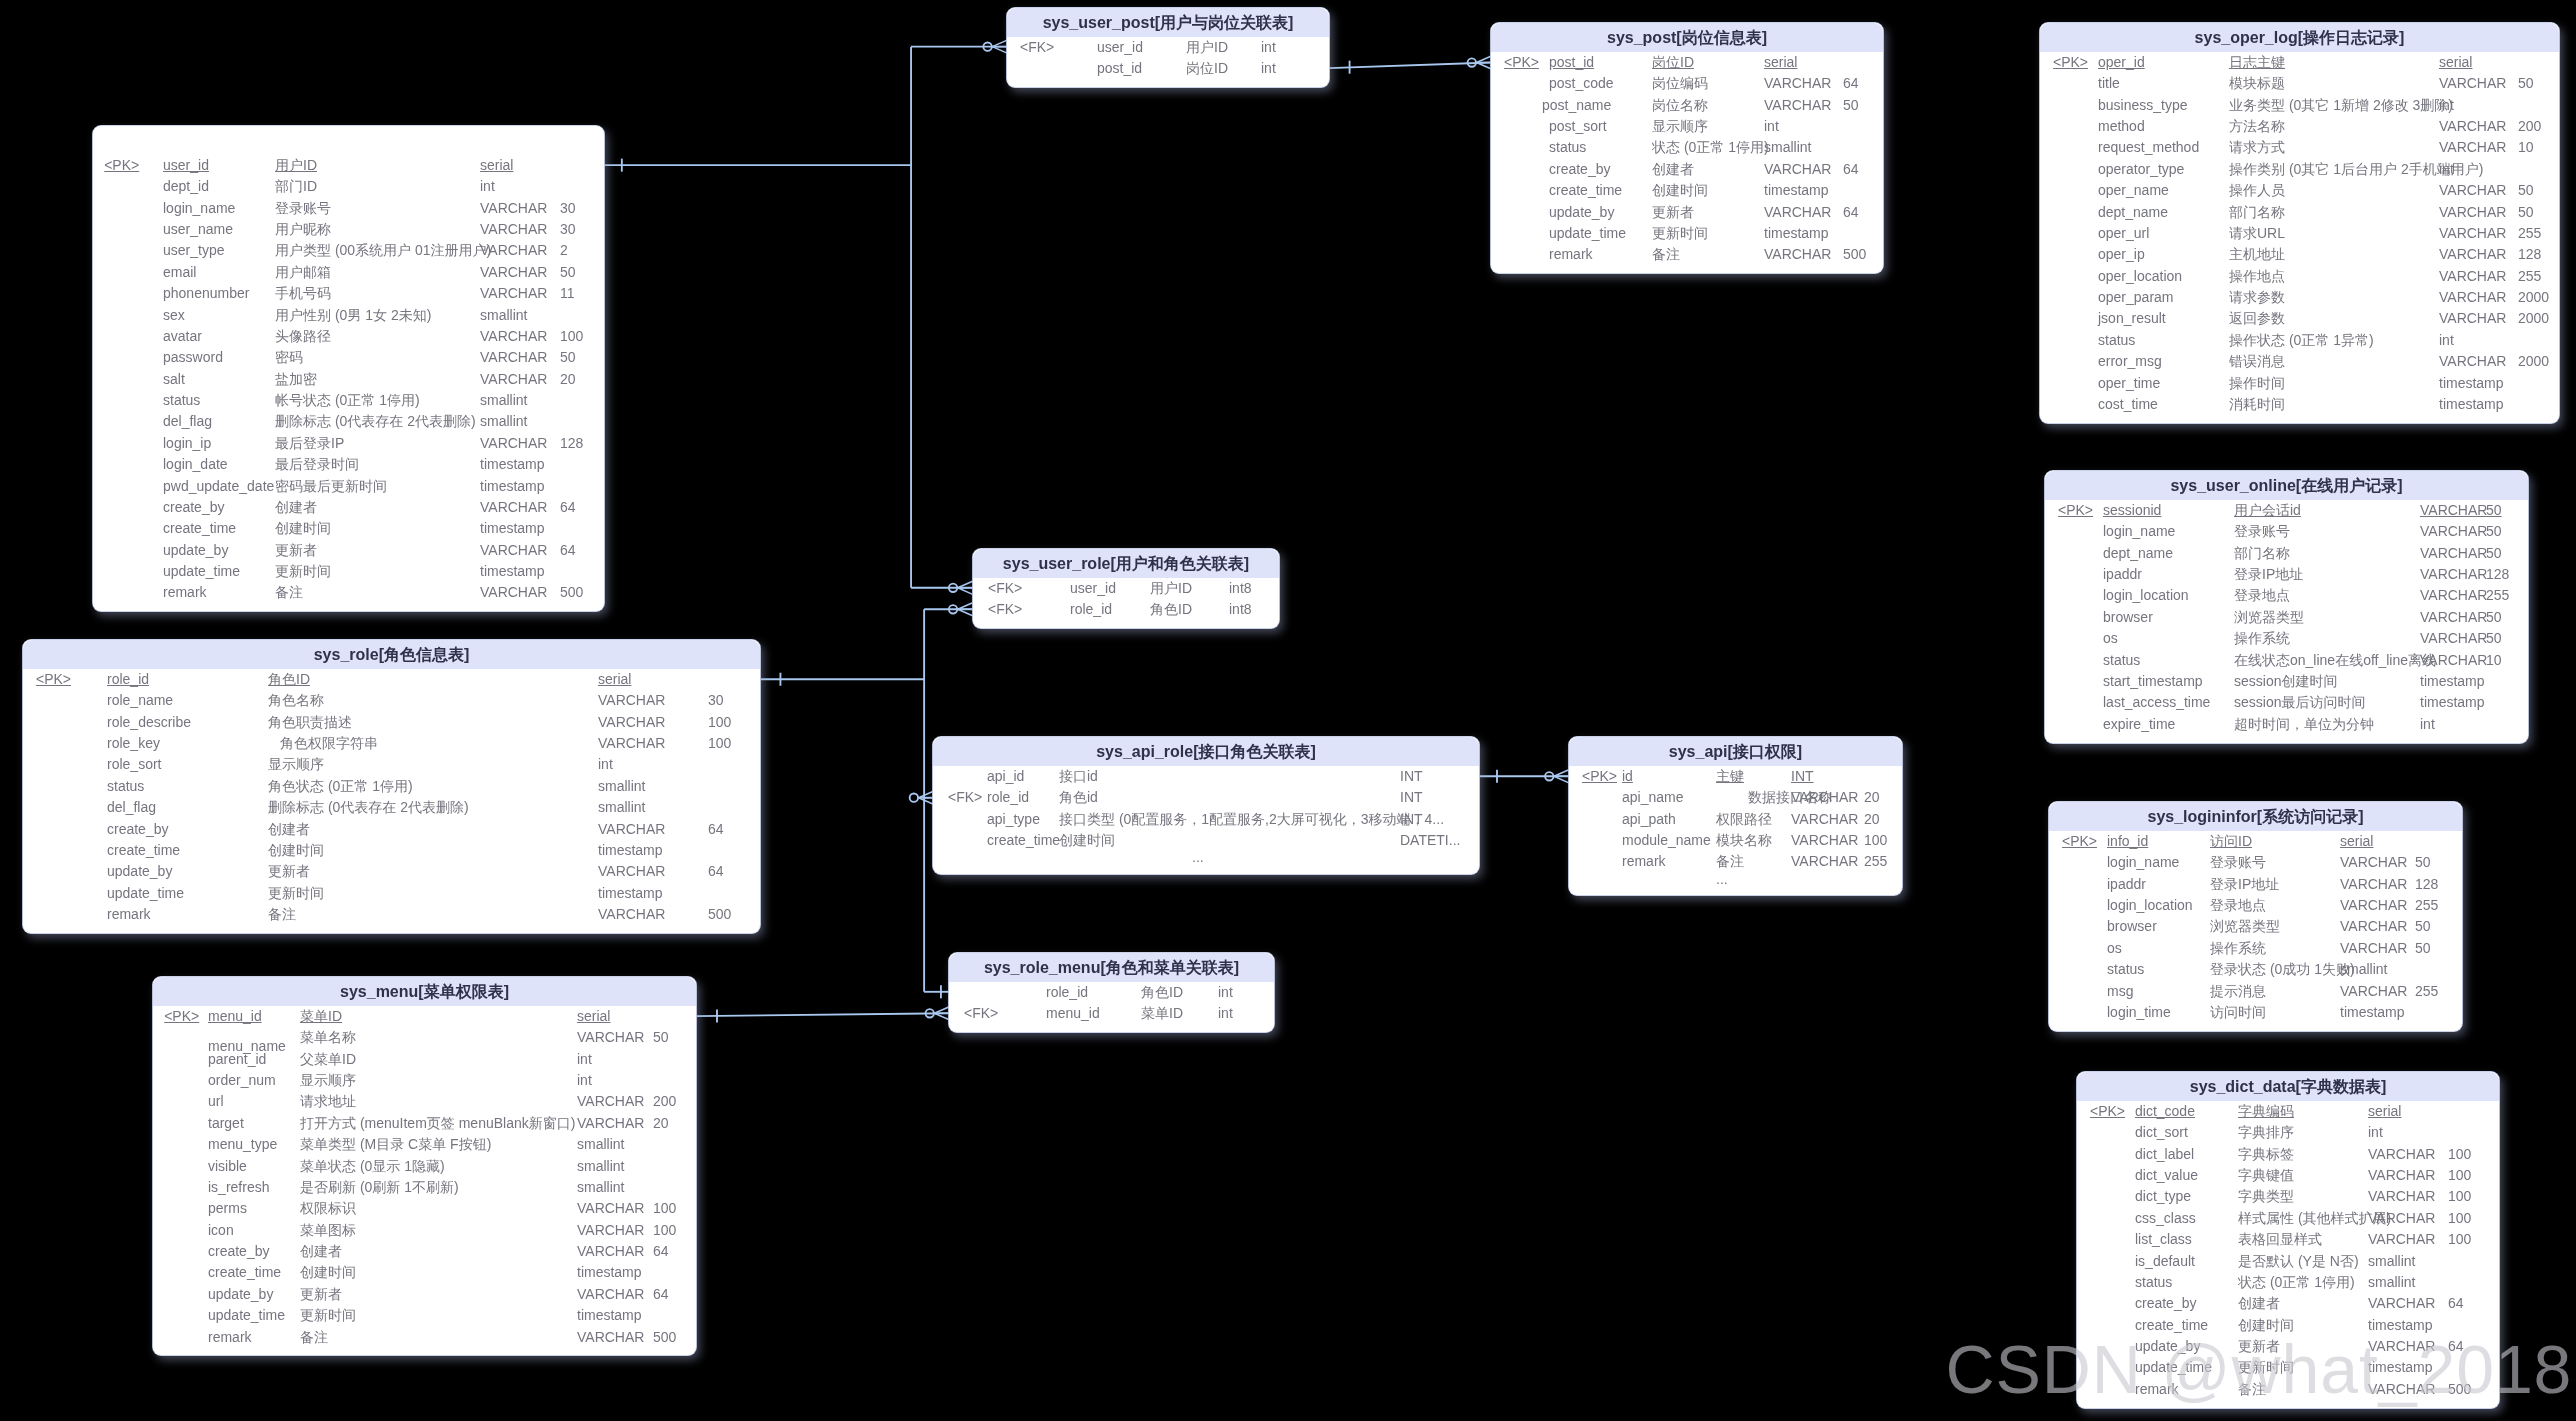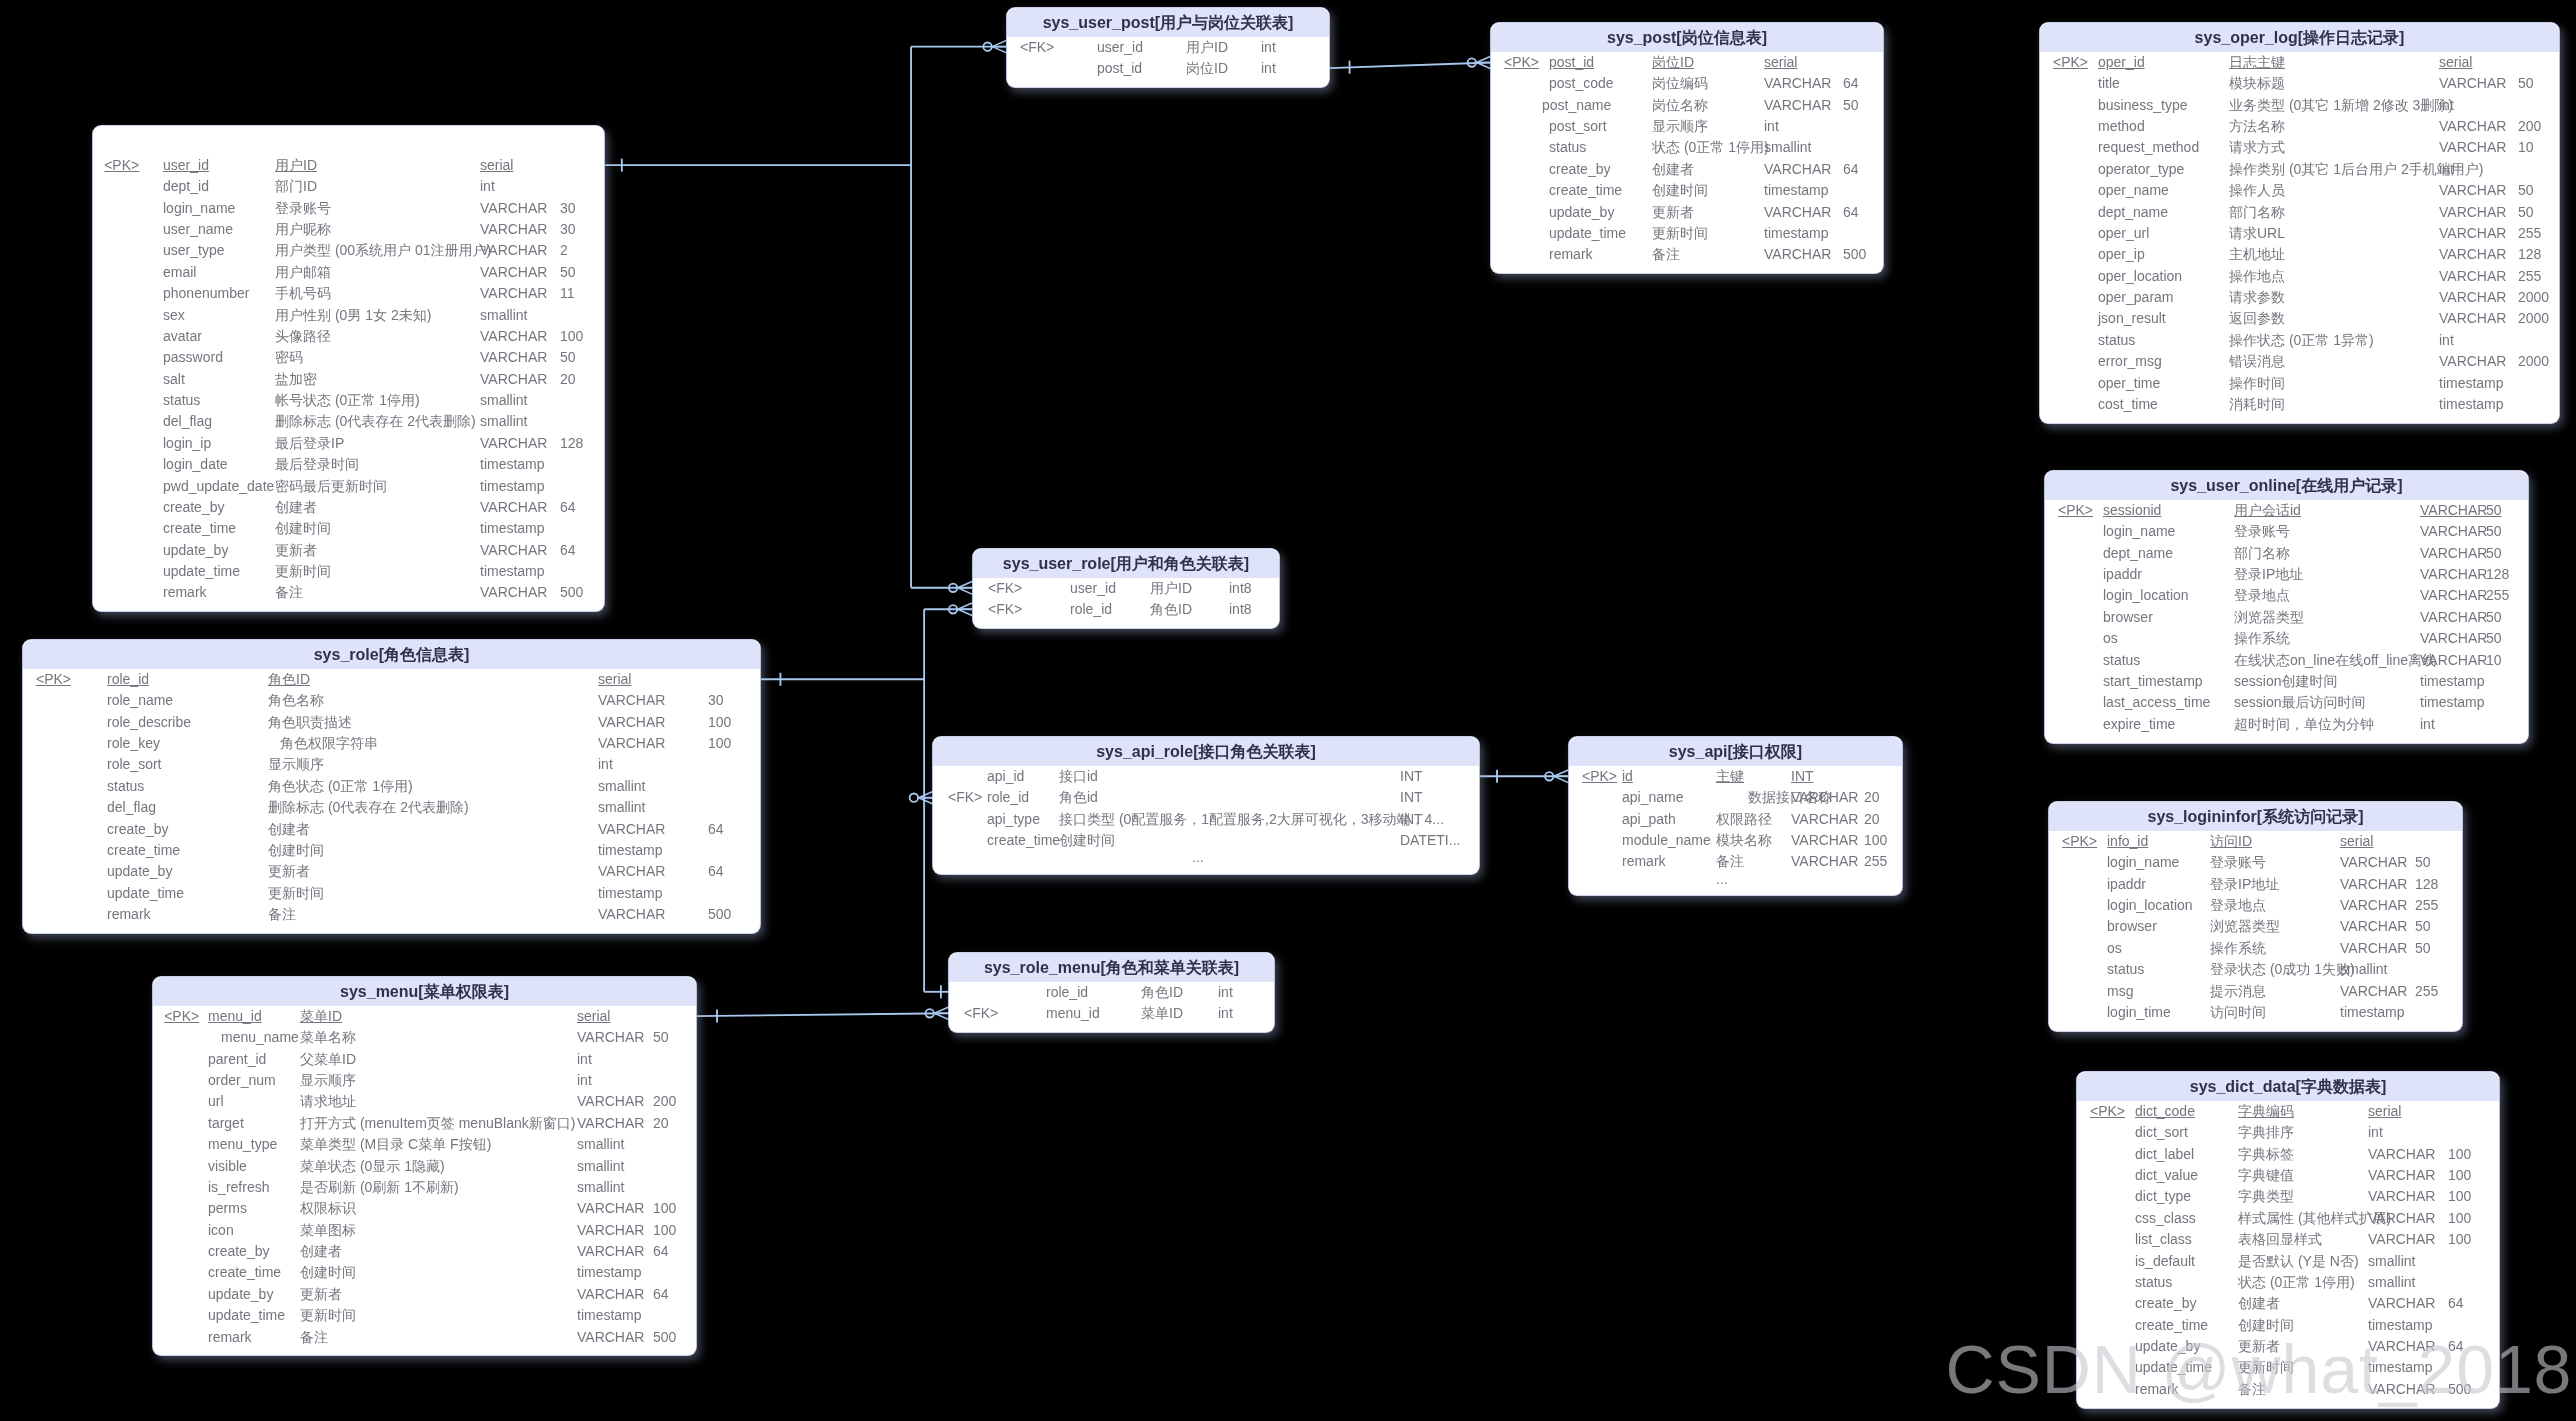"menu_name" span.cell { left: 68px -> 55px; margin-top: none -> 9px }
